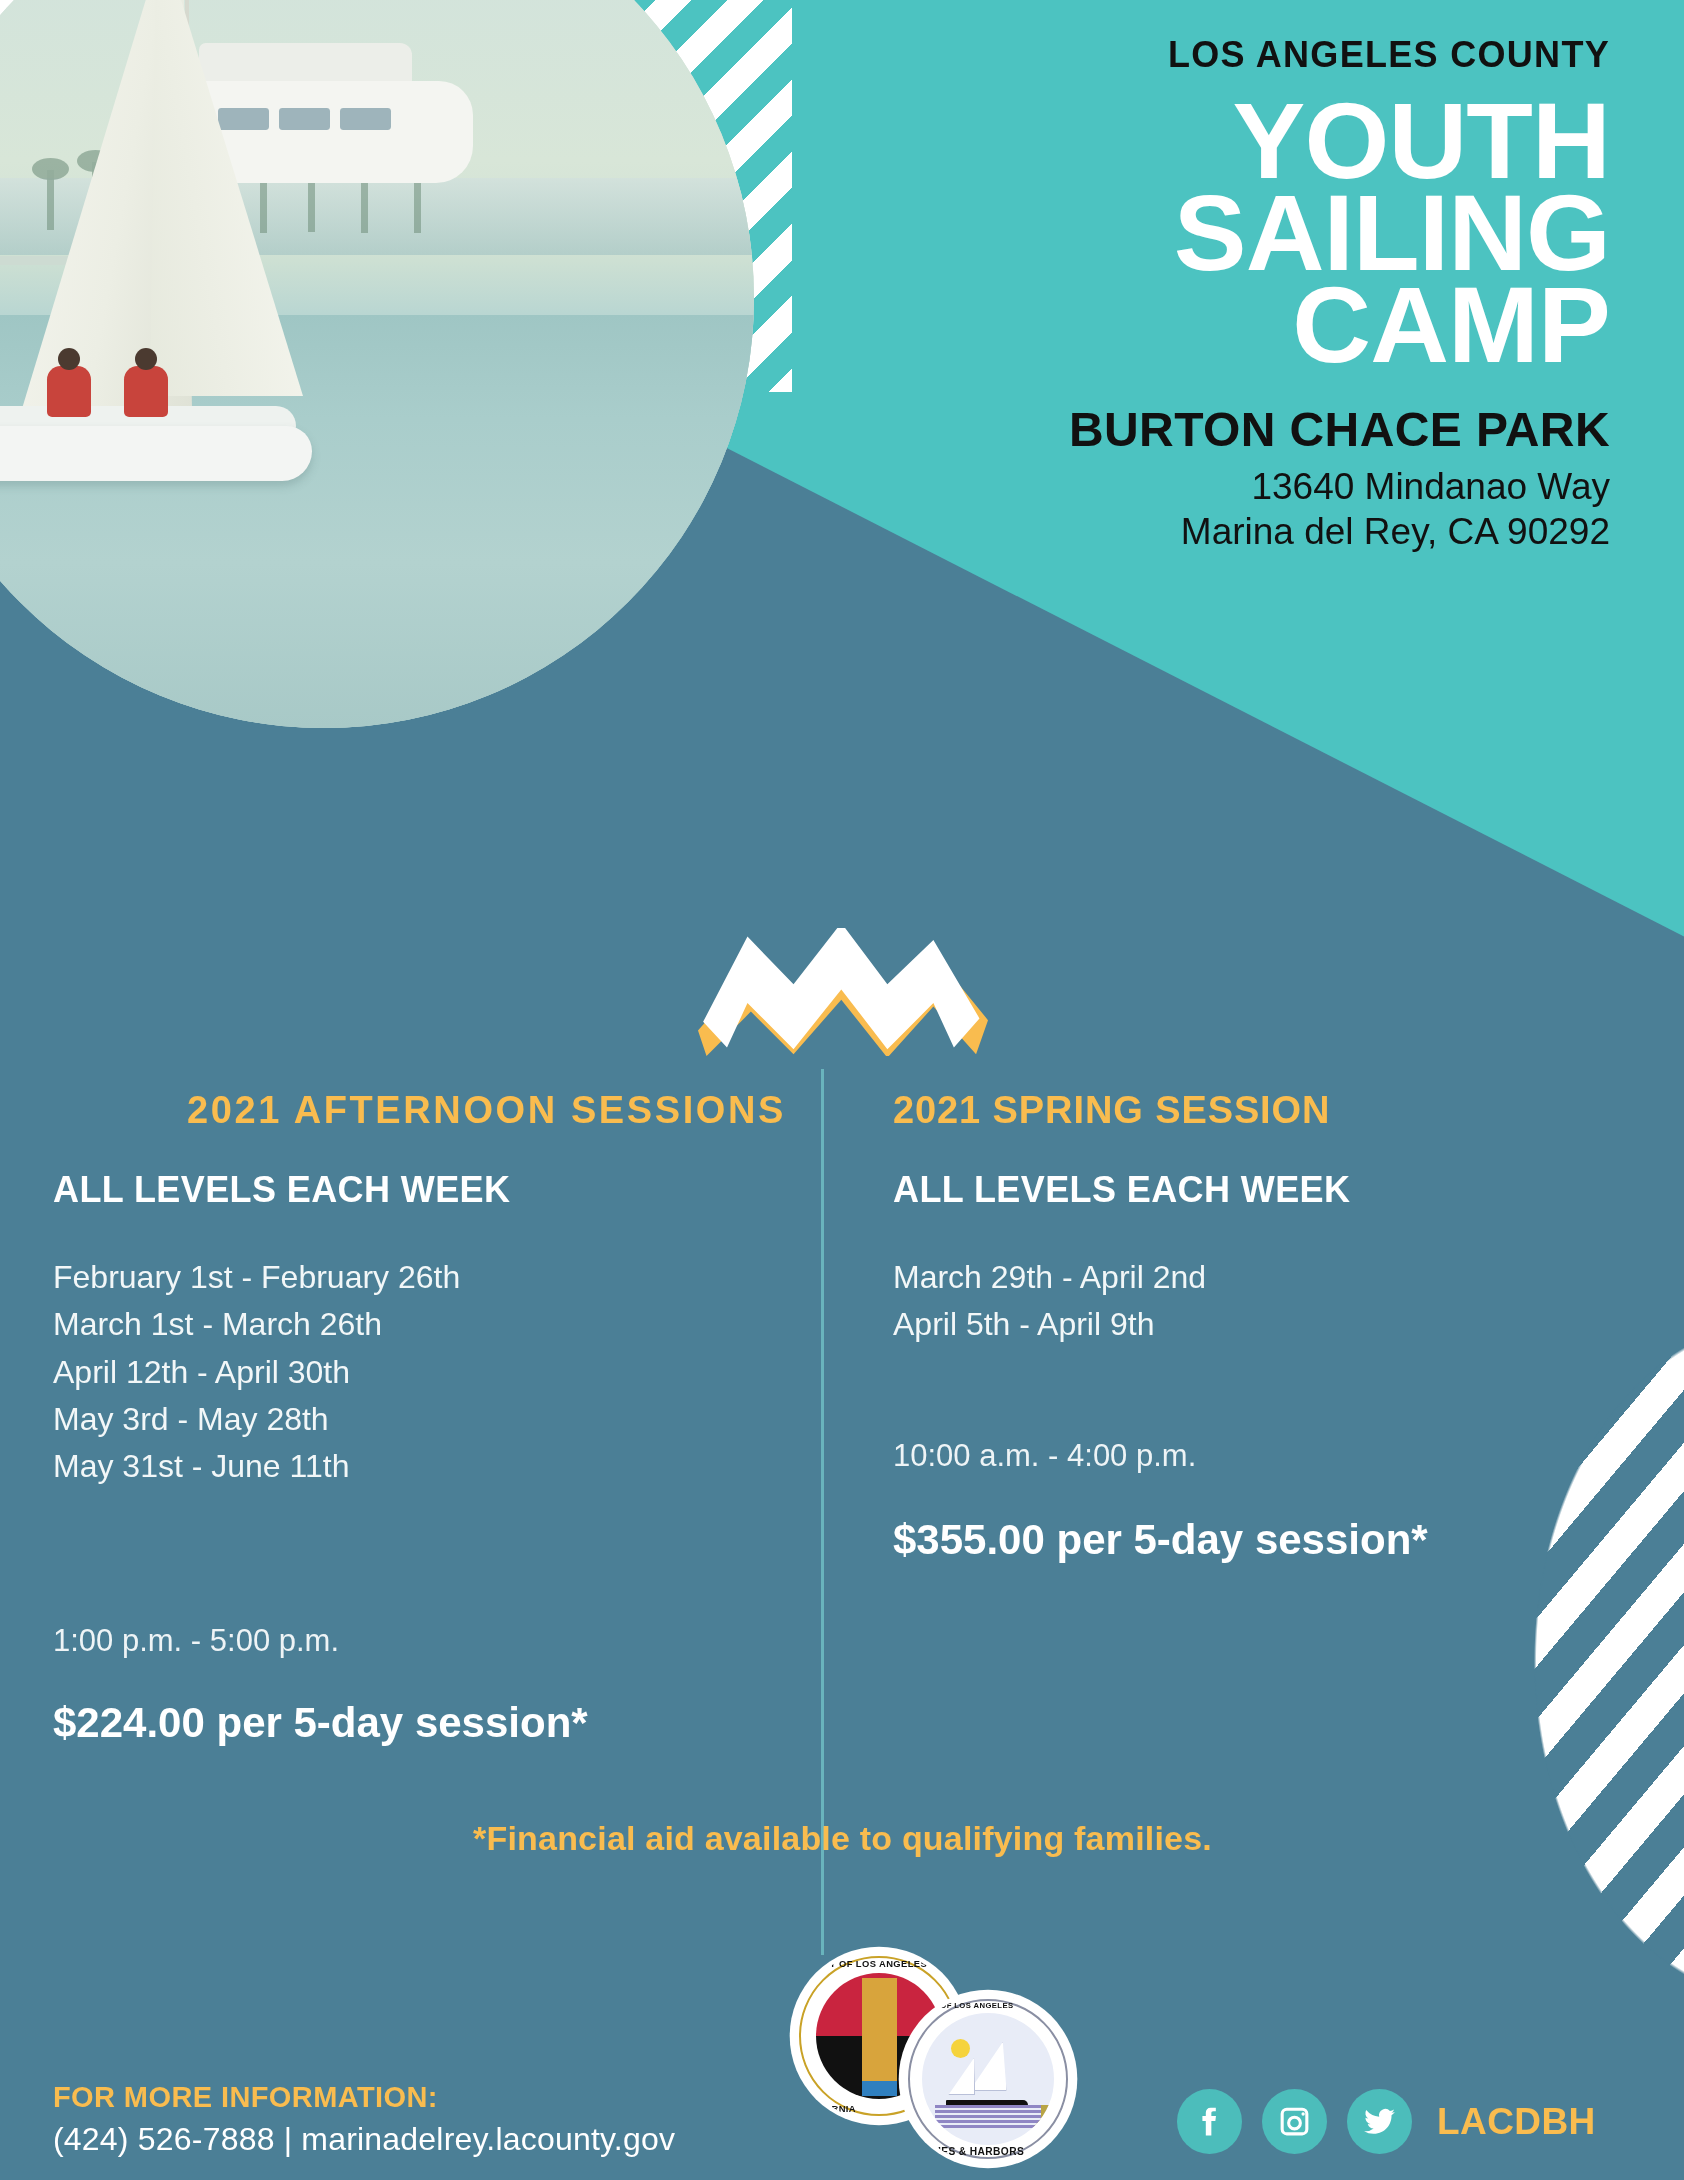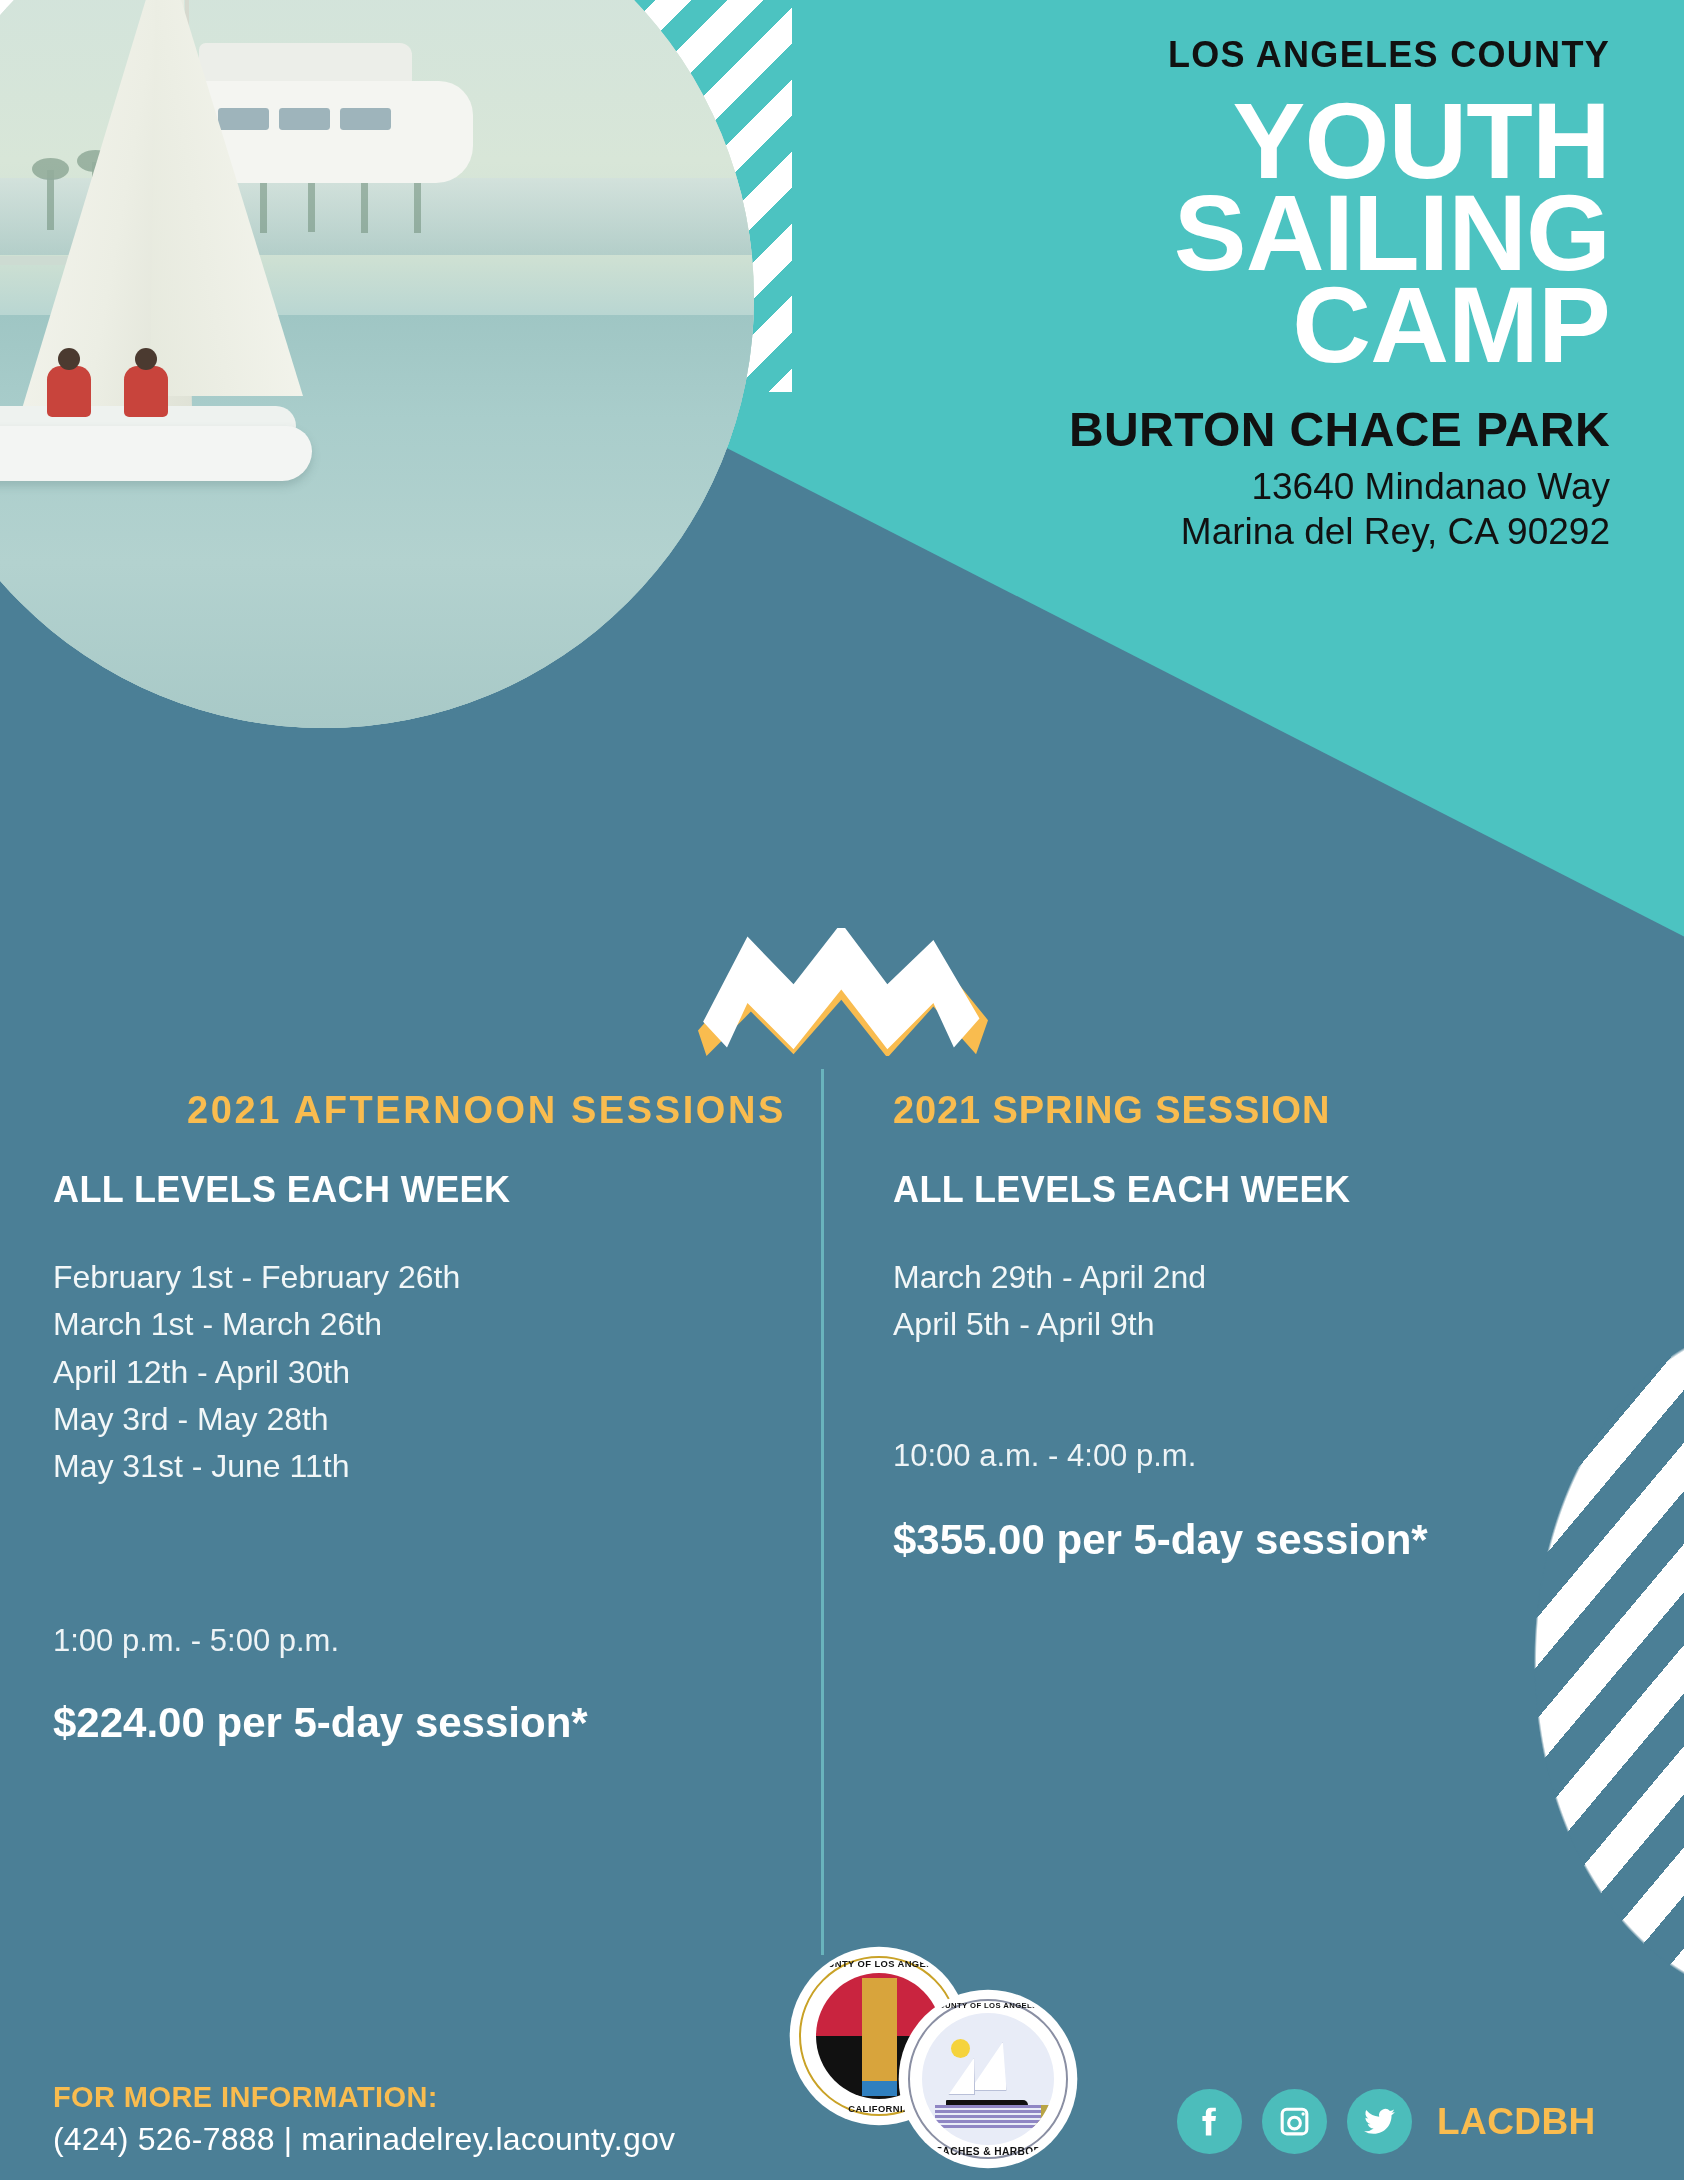"*Financial aid available to qualifying" div.finaid { html: none -> <div>*Financial aid available to qualifying families.</div> }
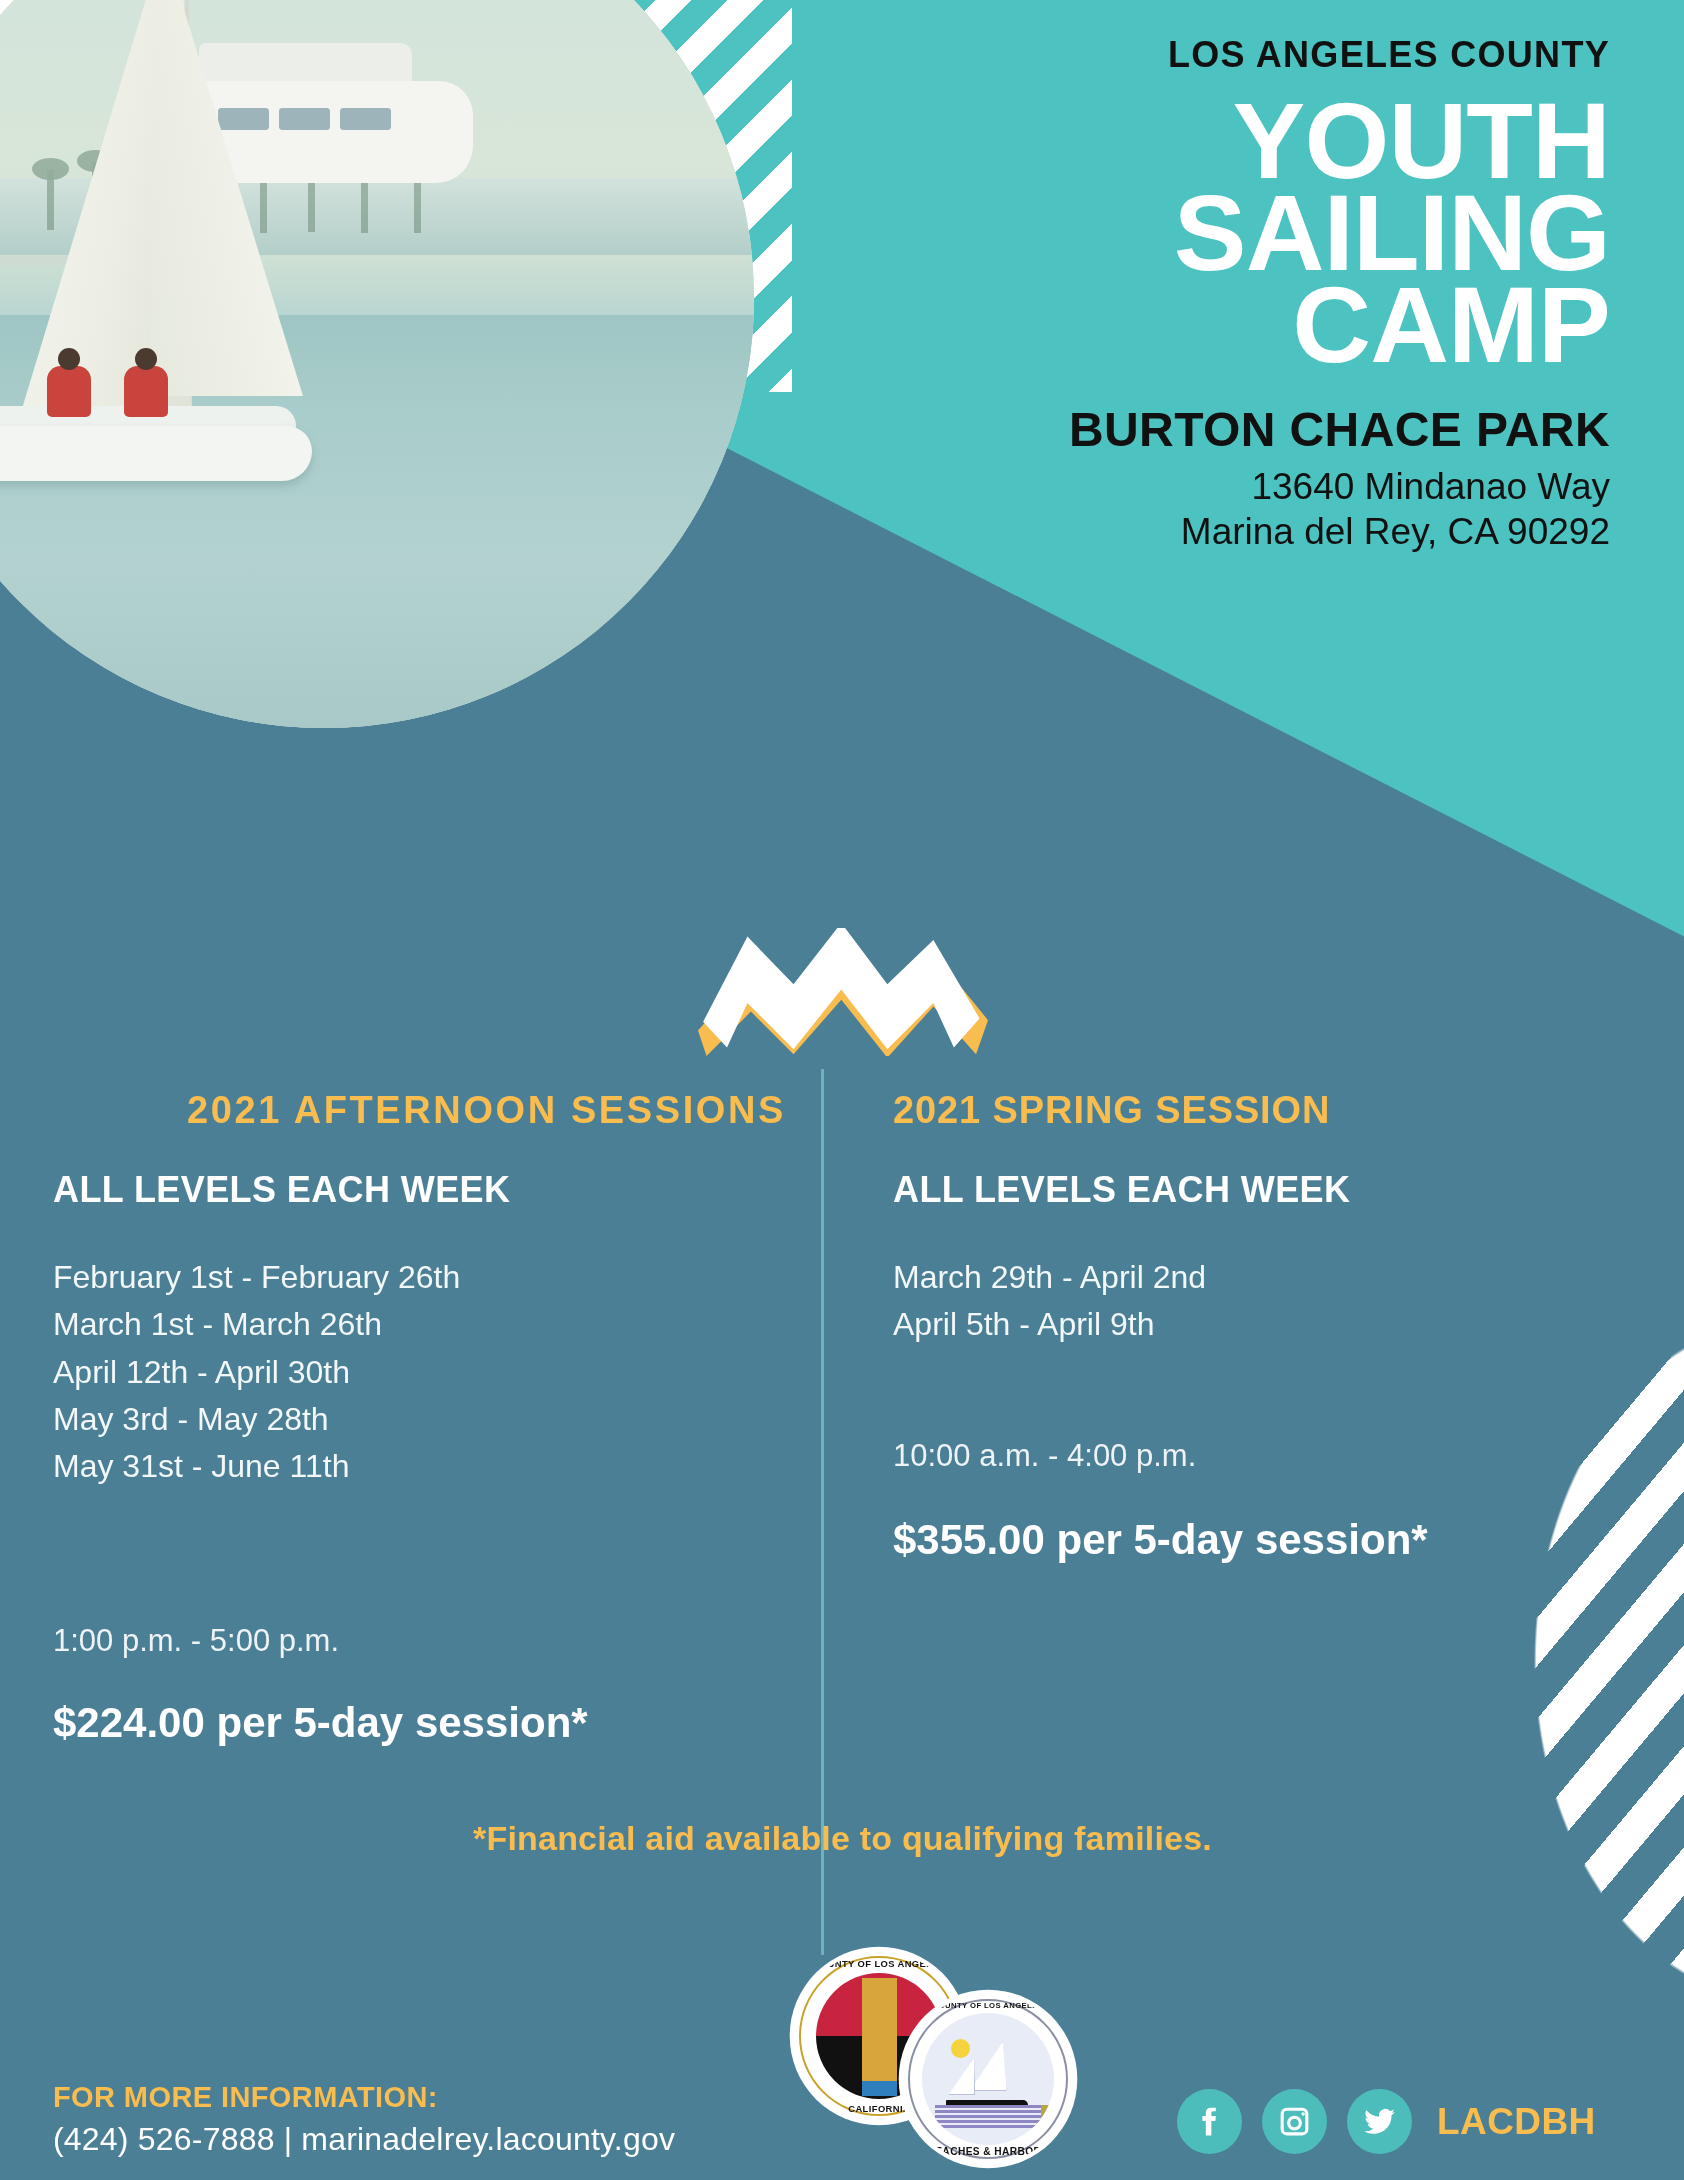"COUNTY OF LOS ANGELES" .seal-txt { text-align: center -> none }
